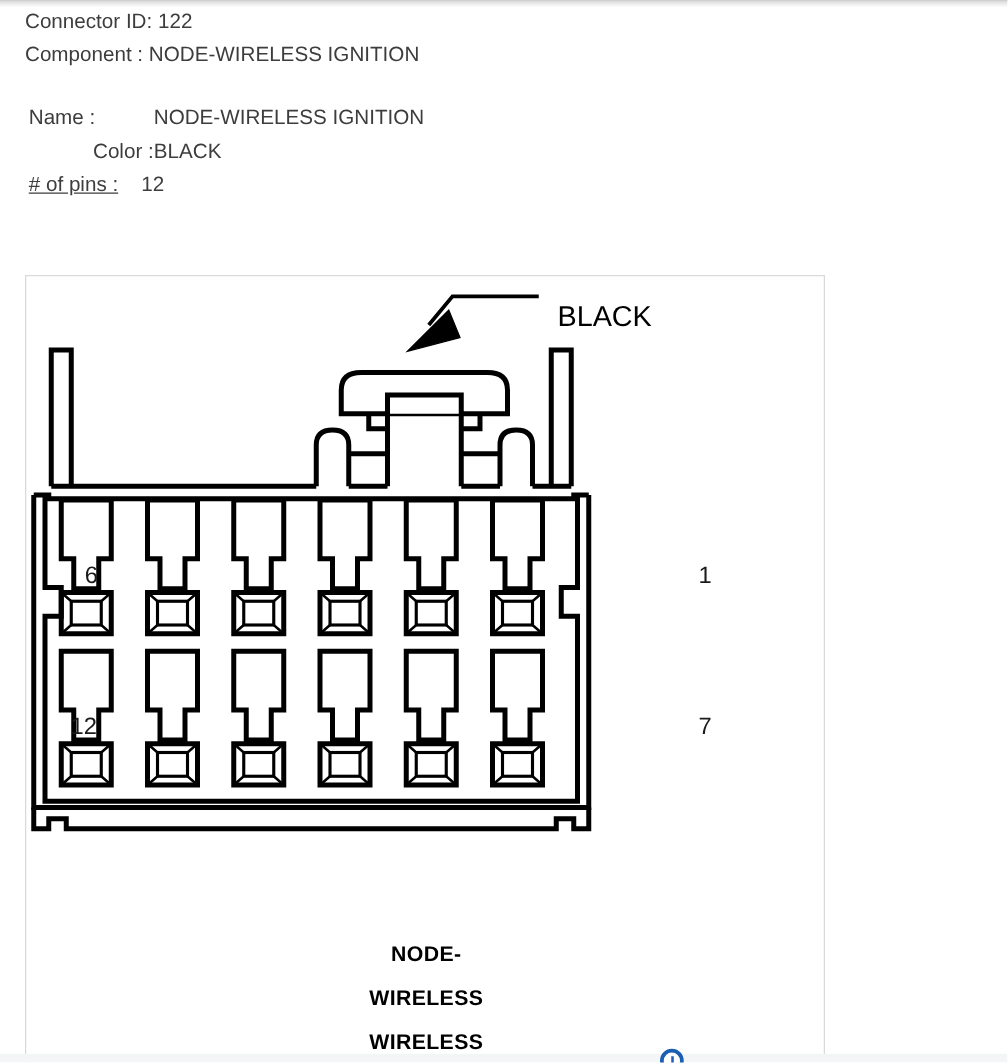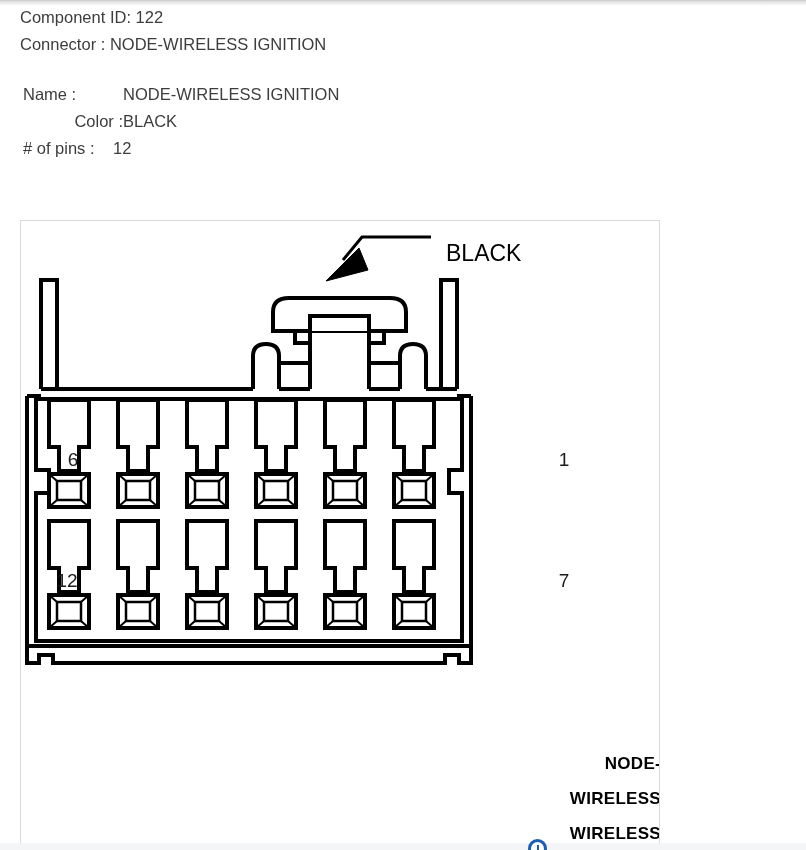"Component ID:" span { text: Component -> Connector }
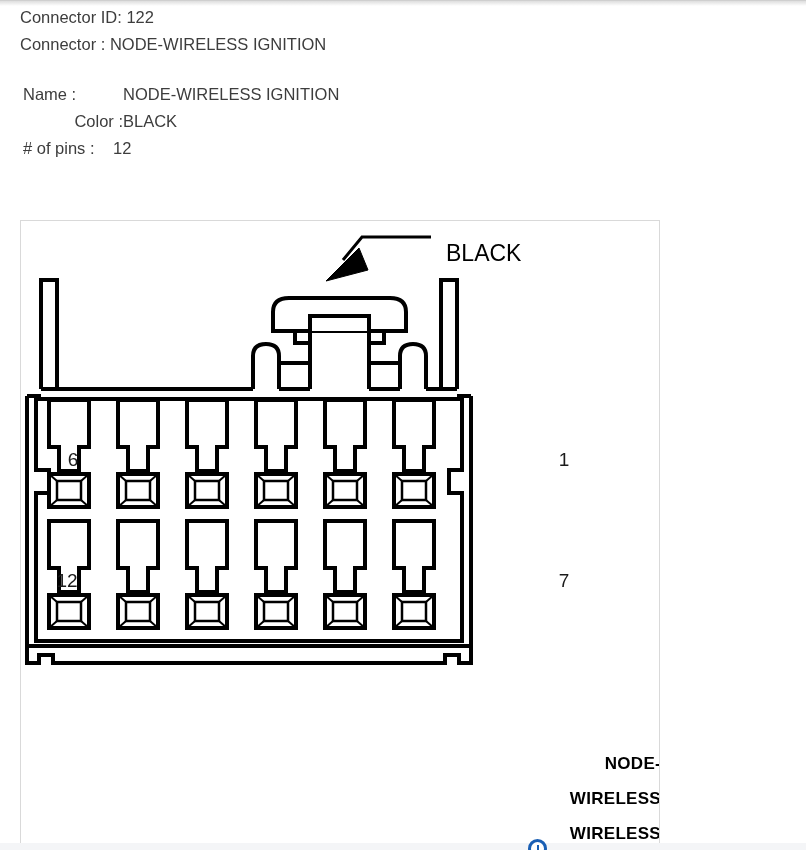"Connector :" span { text: Connector -> Component }
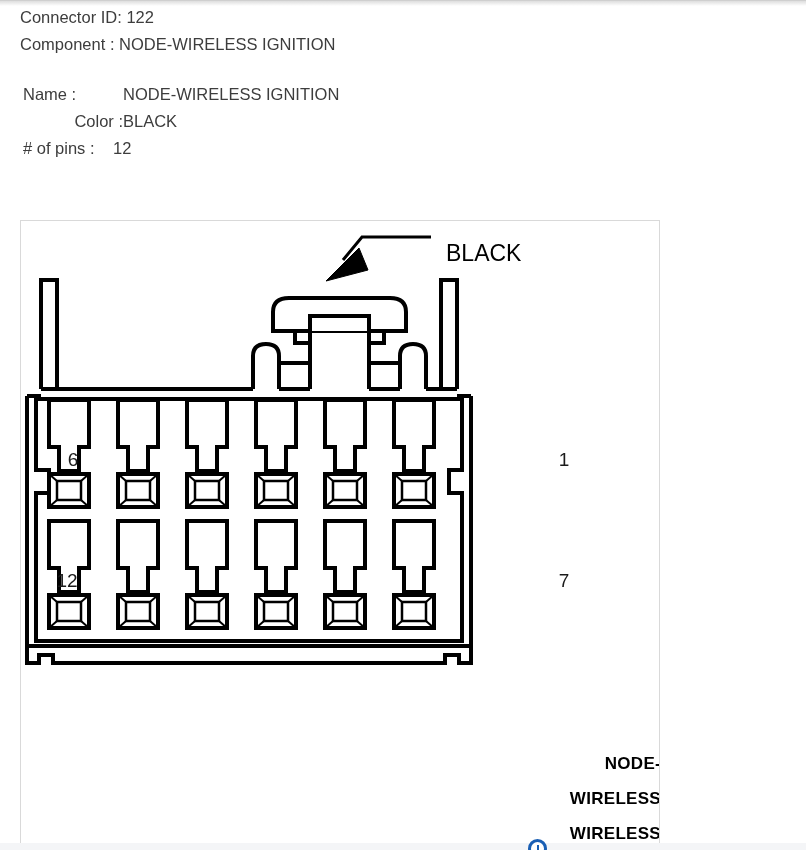"# of pins :" .lbl-pins { text-decoration: none -> underline }
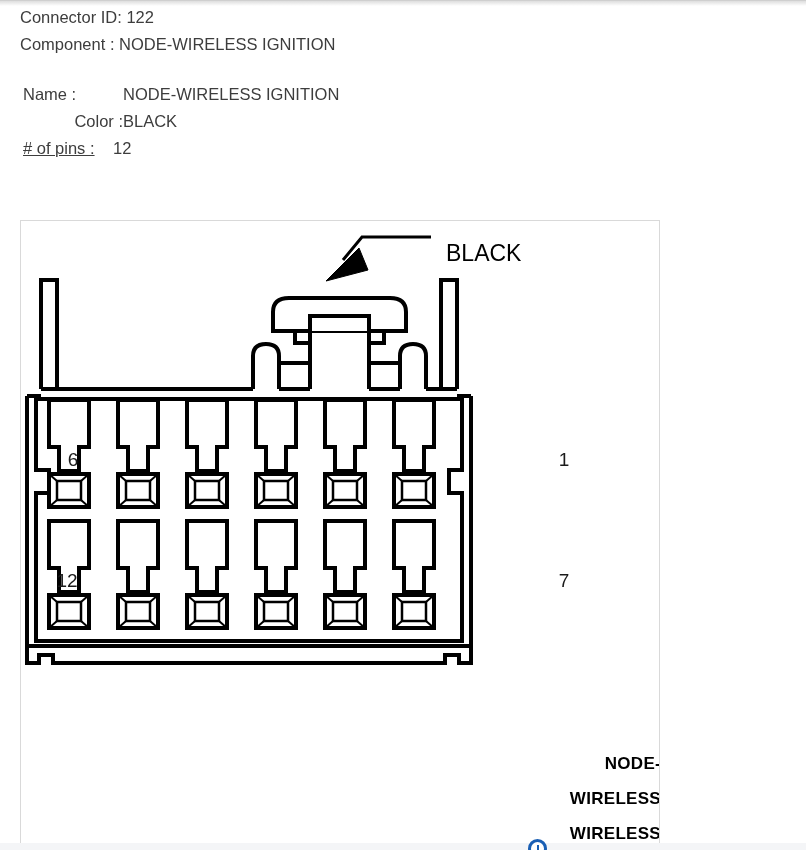"NODE-" .caption { text-align: right -> center }
